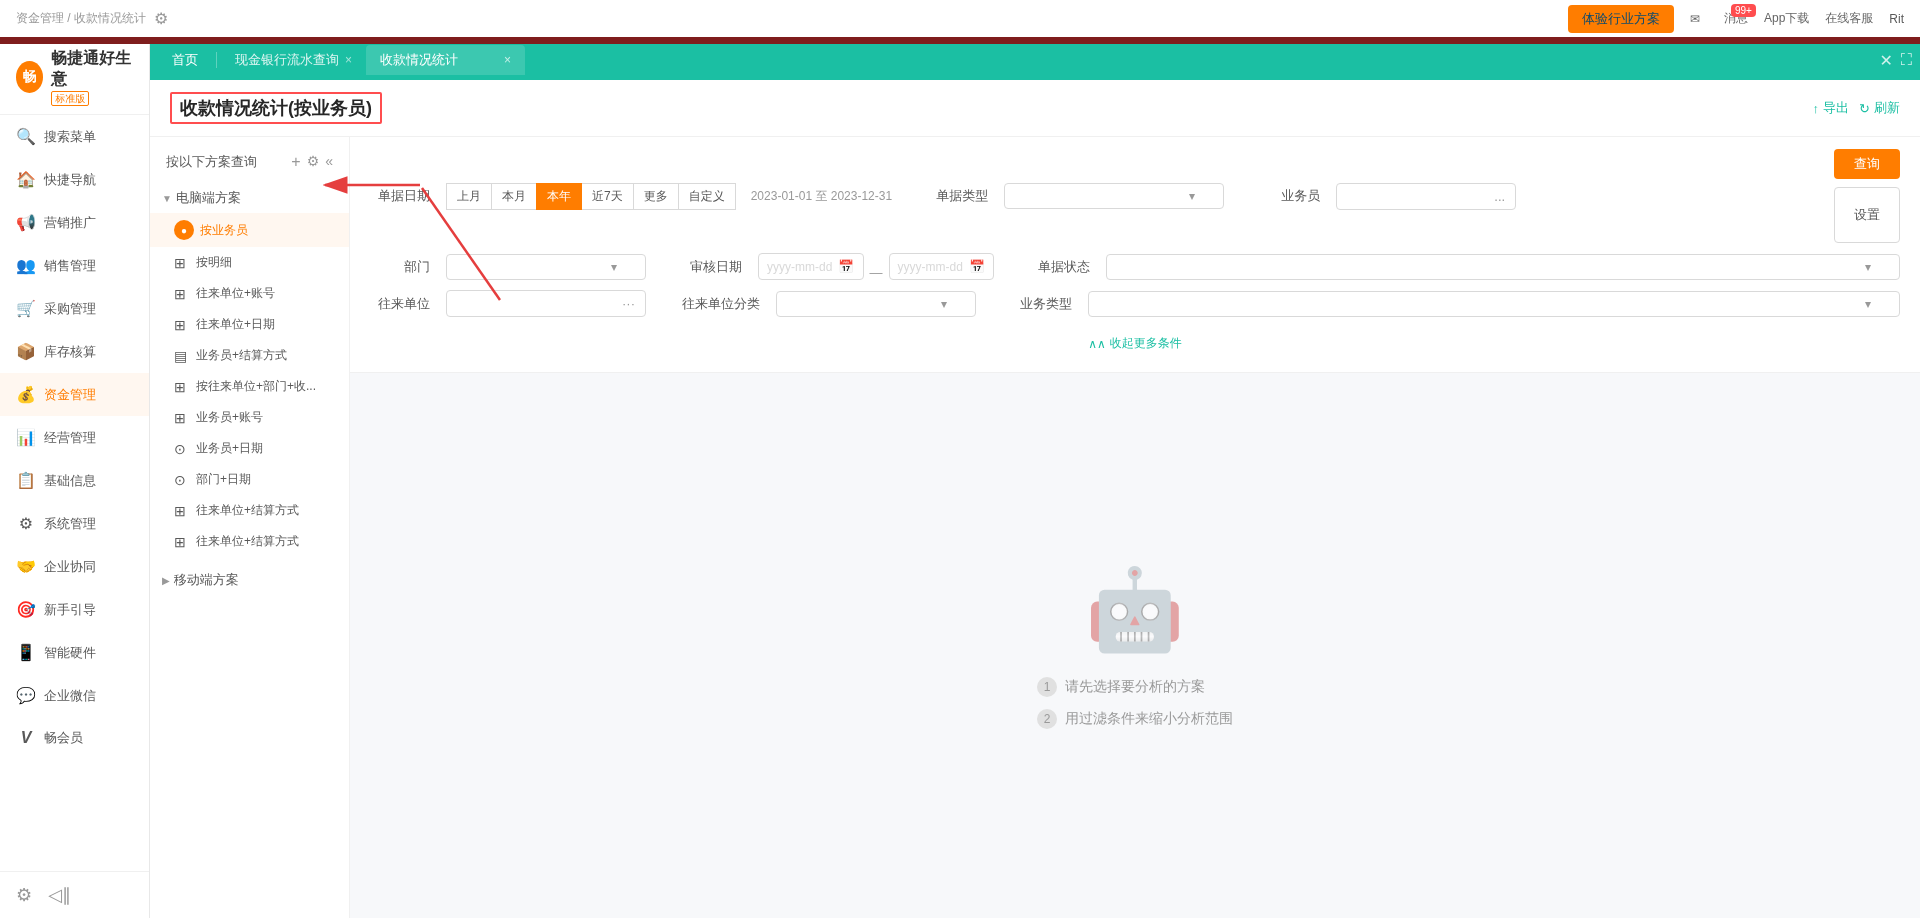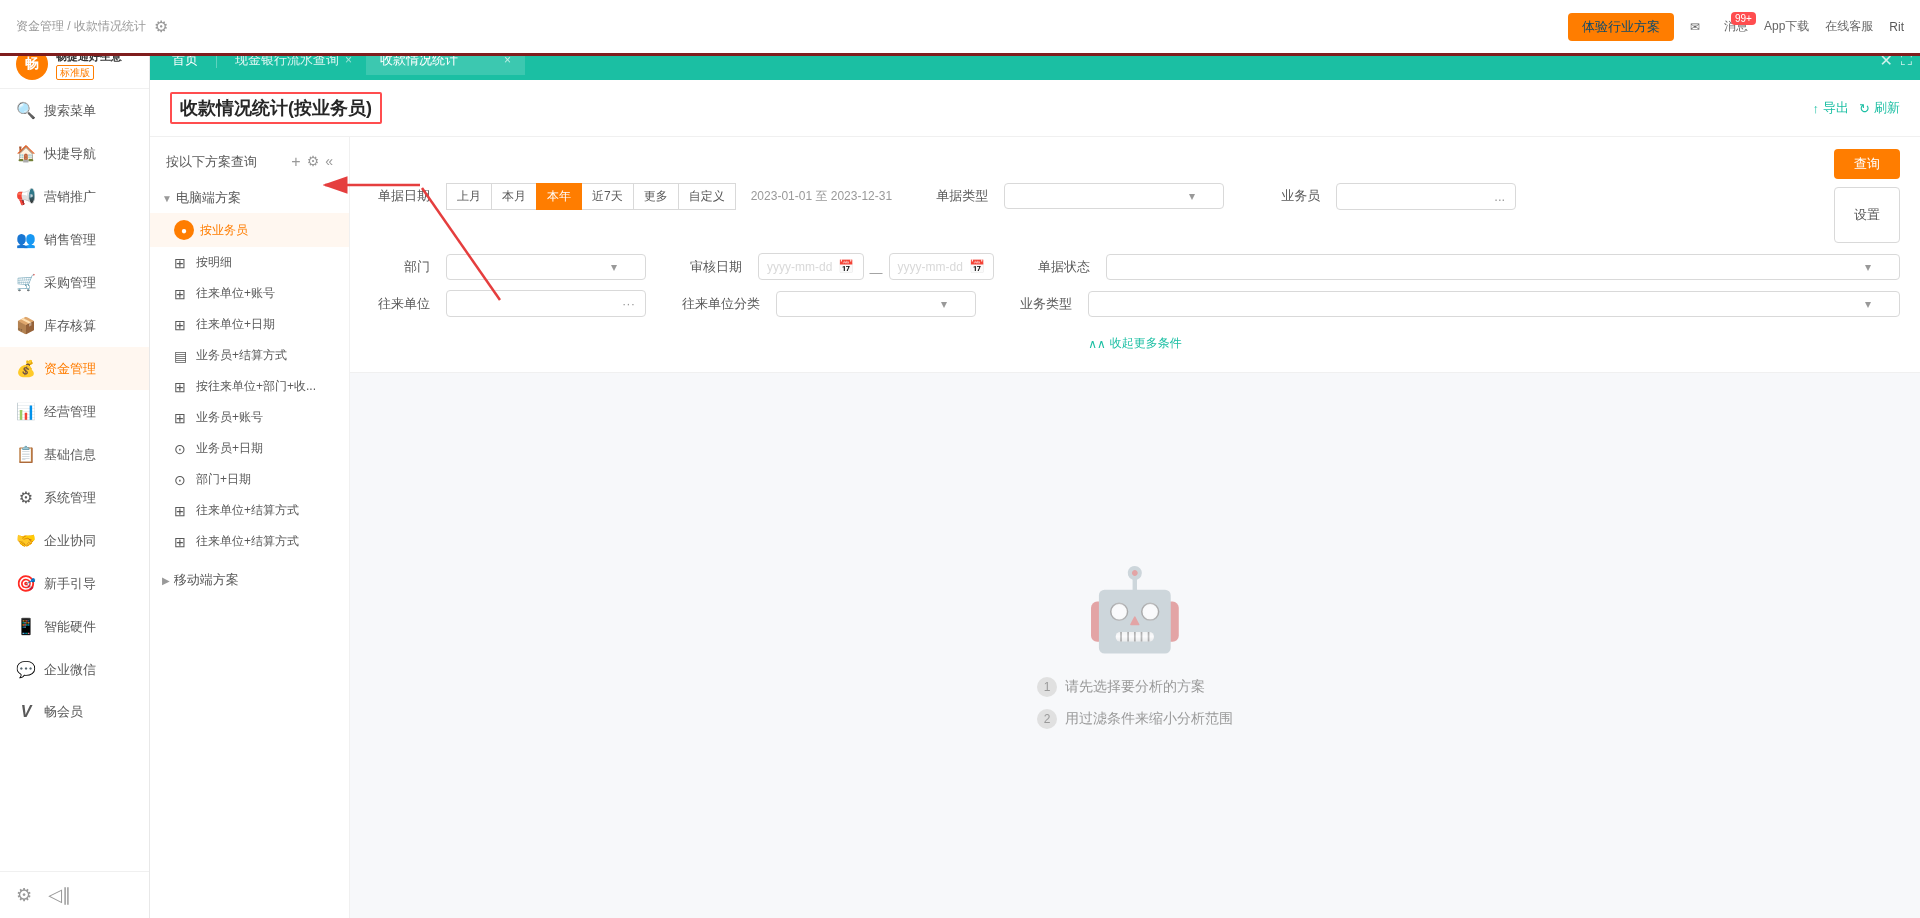"资金管理 / 收款情况统计" .top-bar { border-bottom: 3px solid #7f1d1d -> 7px solid #7f1d1d; height: 56px -> 44px }
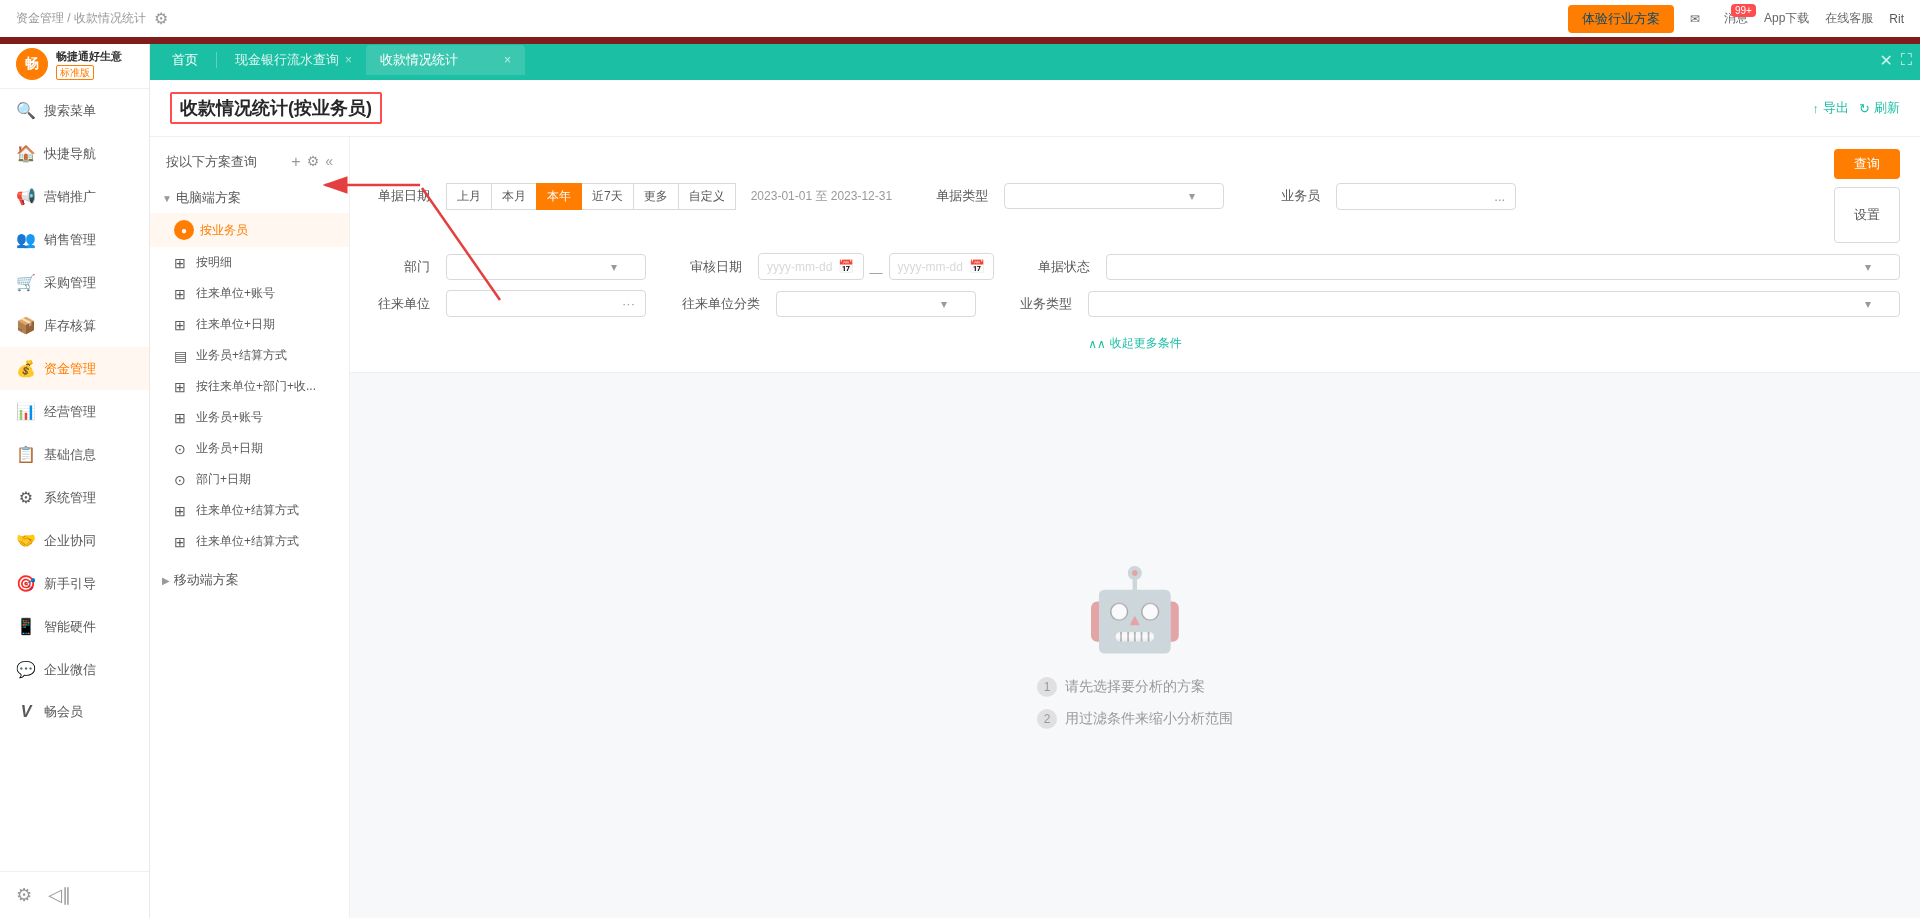"畅捷通好生意" div { font-size: 11px -> 16px }
